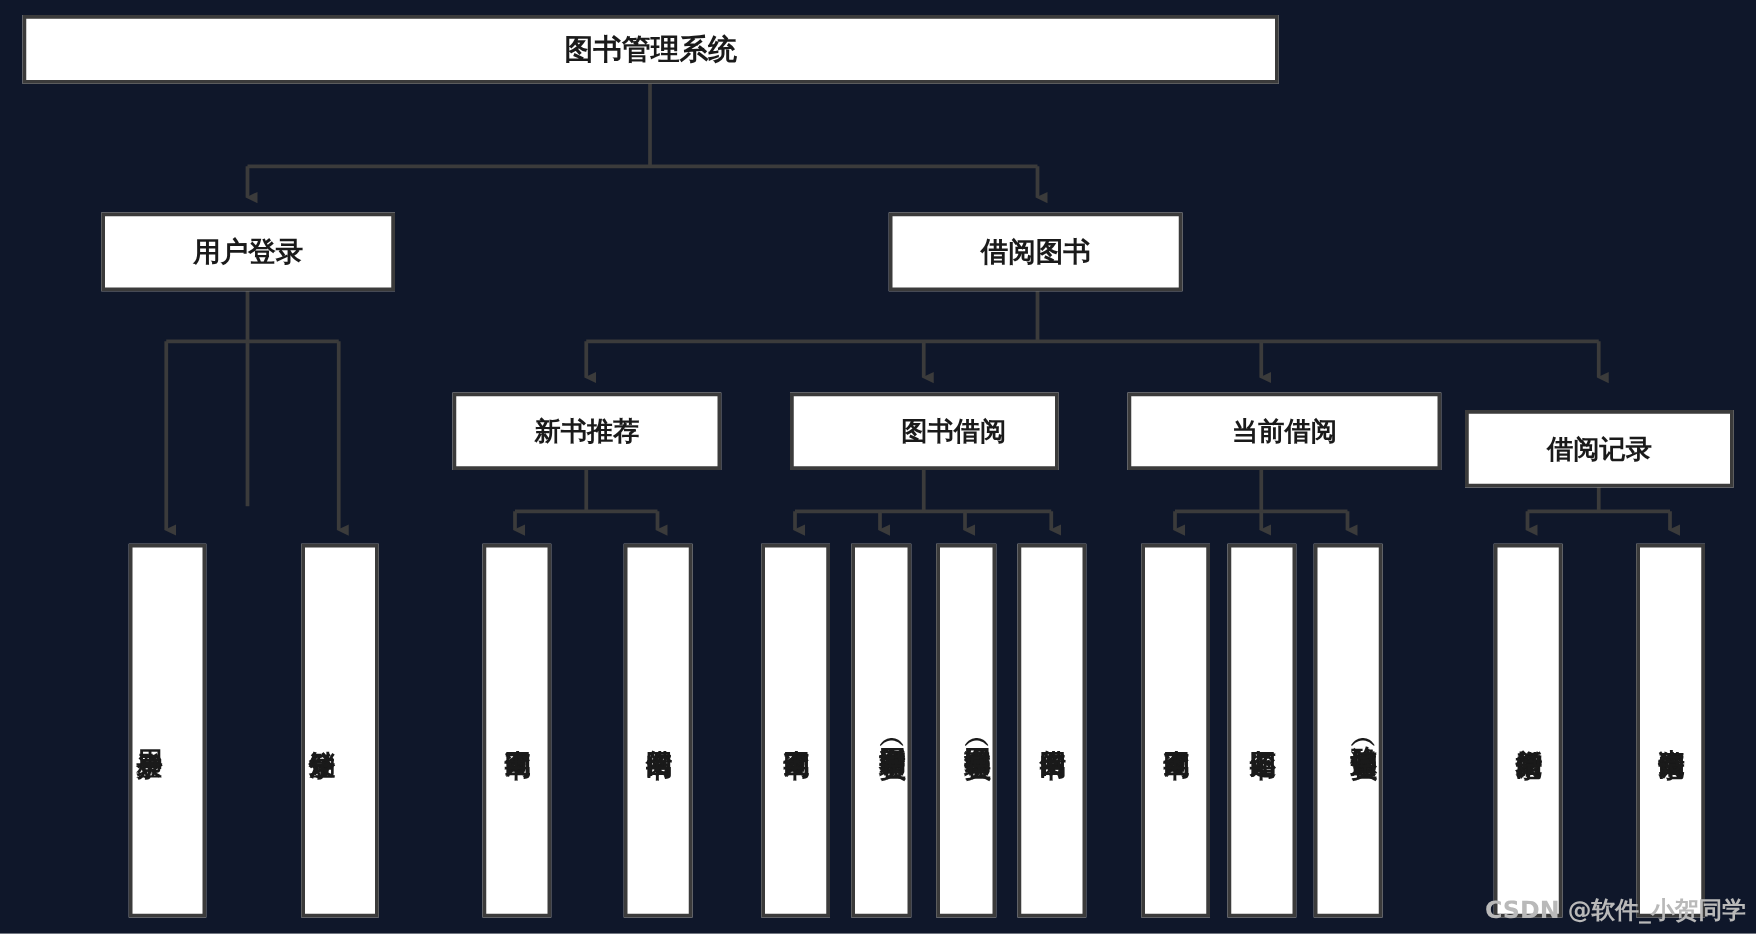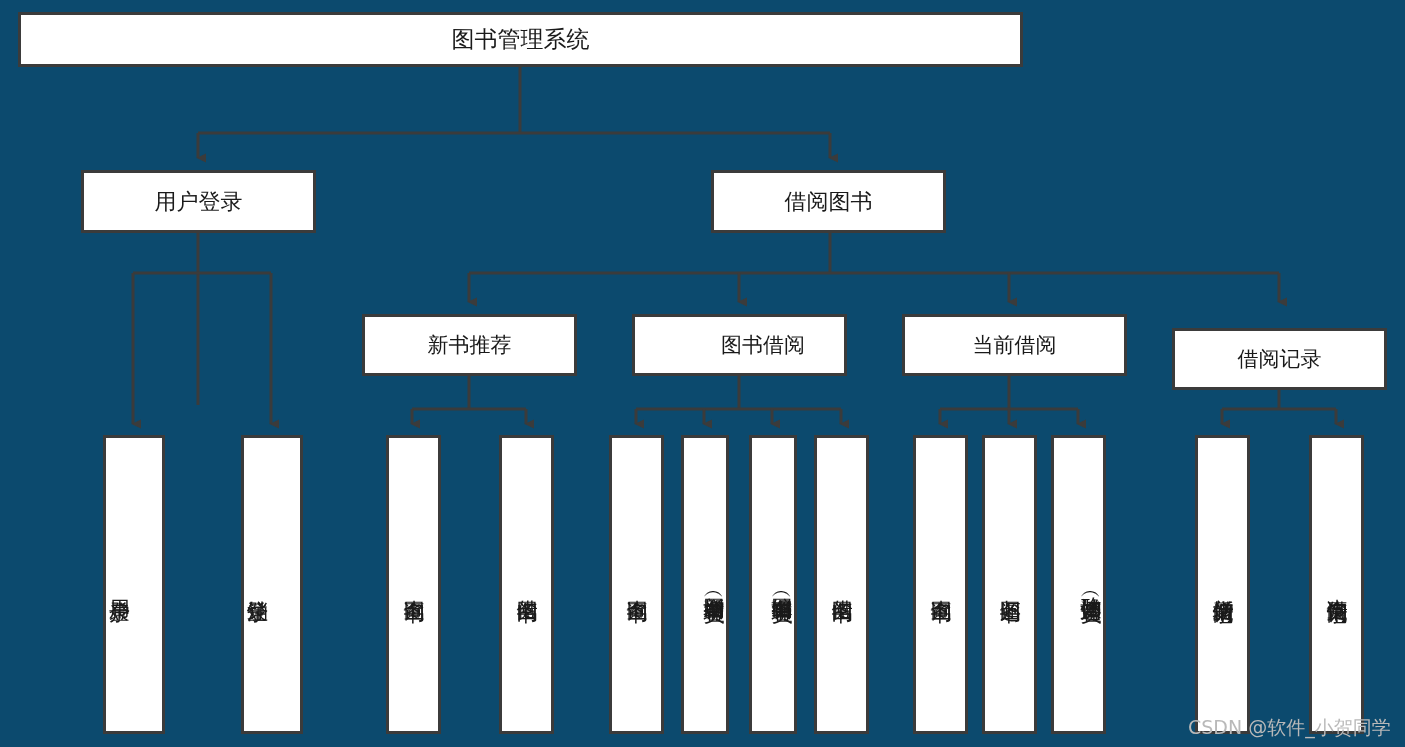"图书管理系统" #diagram-root { background: #0c4a6e -> #0f172a; font-weight: none -> bold }
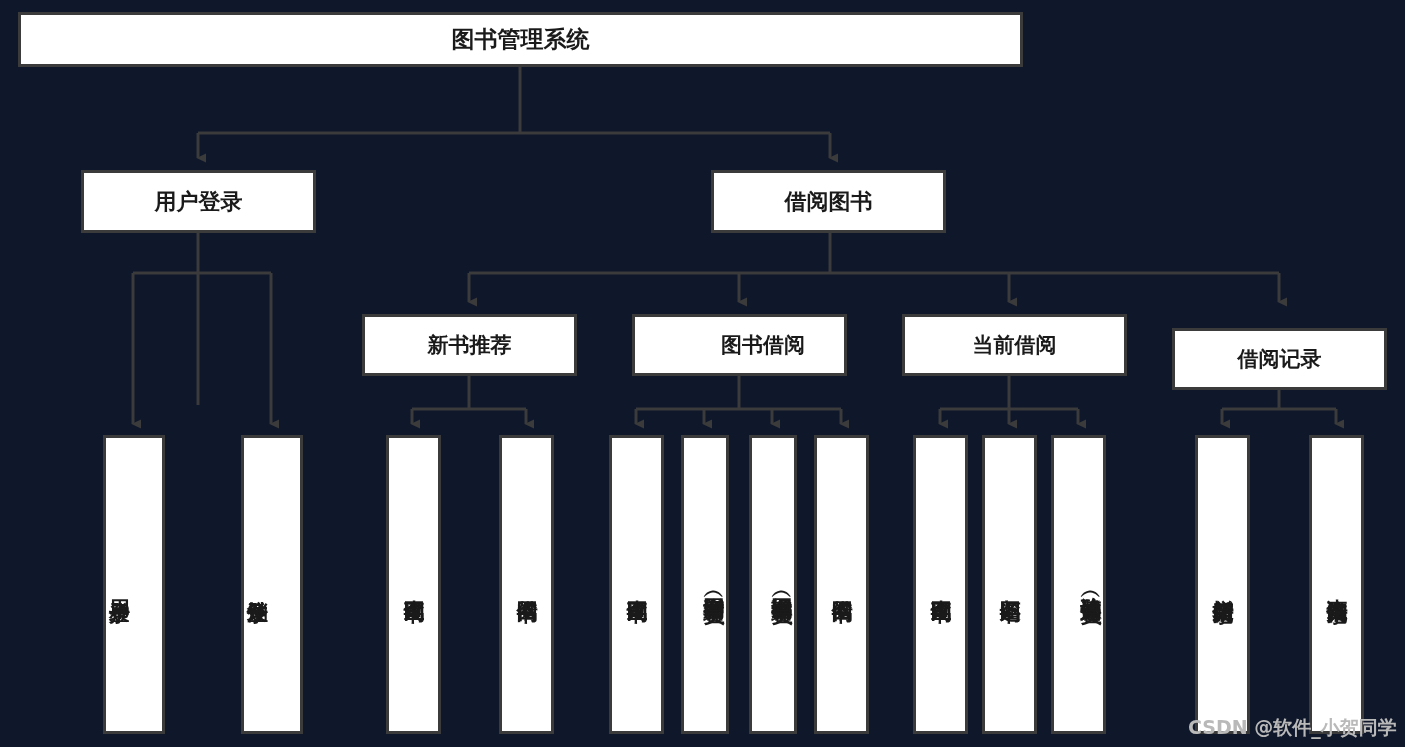"当前借阅" div.node { width: 225px -> 251px }
